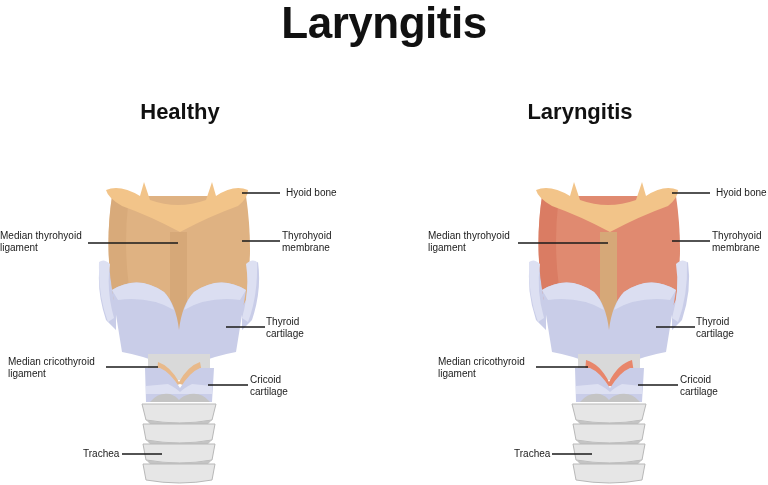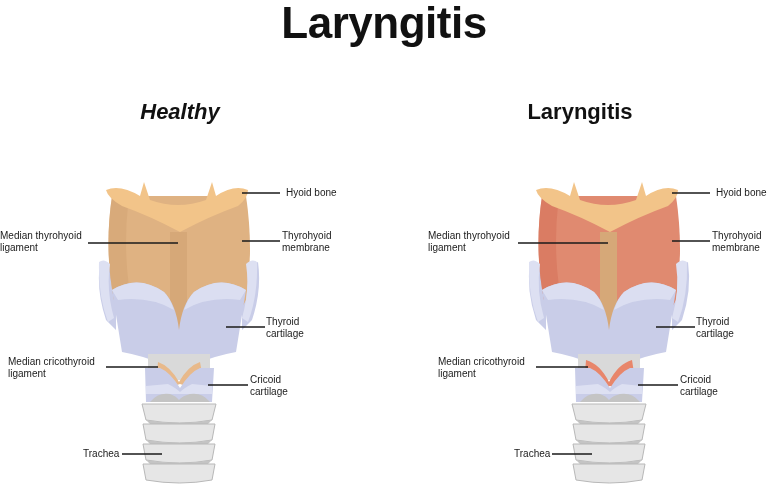"Healthy" h2.subtitle { font-style: italic -> none }
